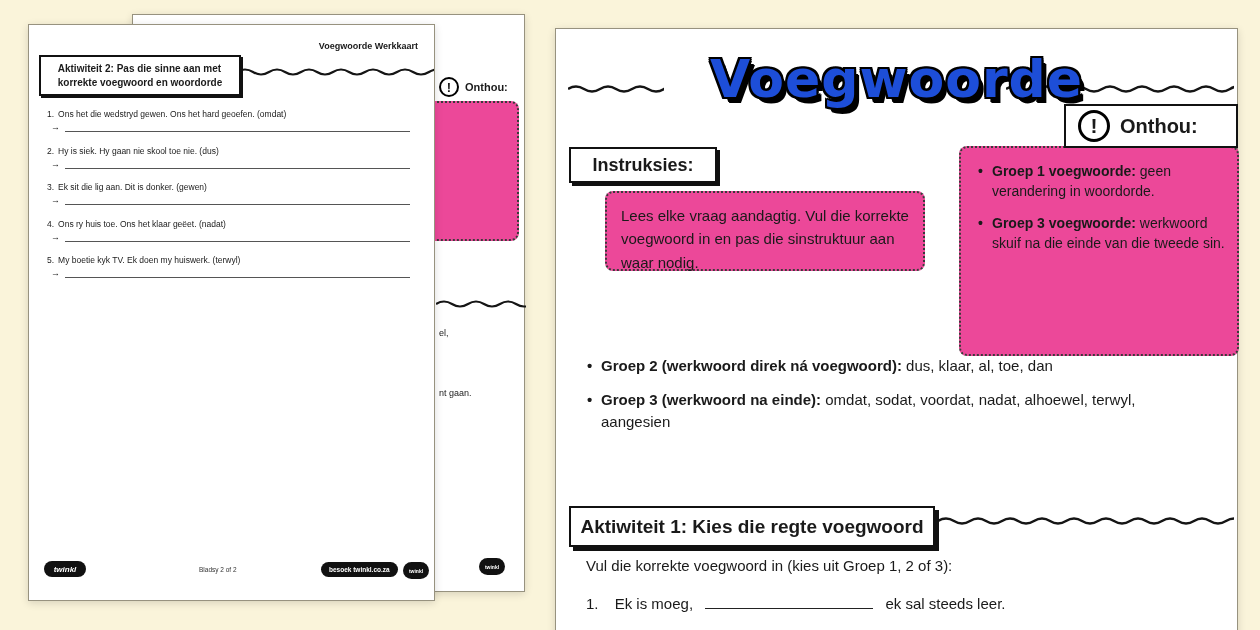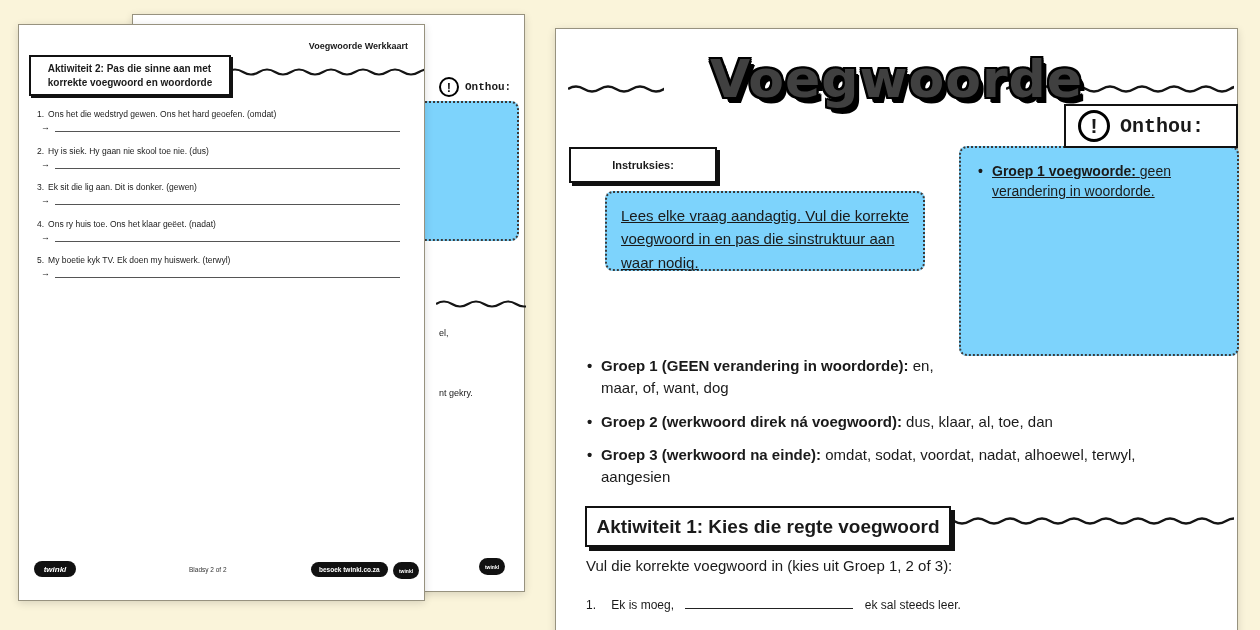"Voegwoorde Werkkaart" #front-sheet { left: 18px -> 28px }
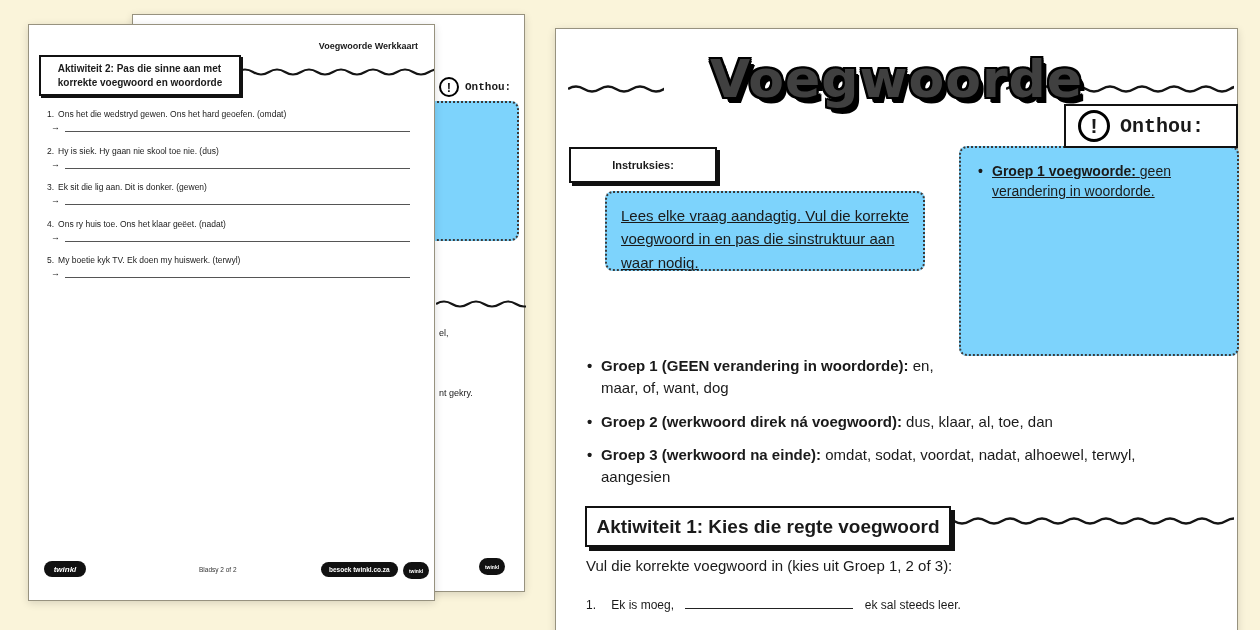"Onthou:" .onthou-label { font-family: Liberation Mono, monospace -> none }
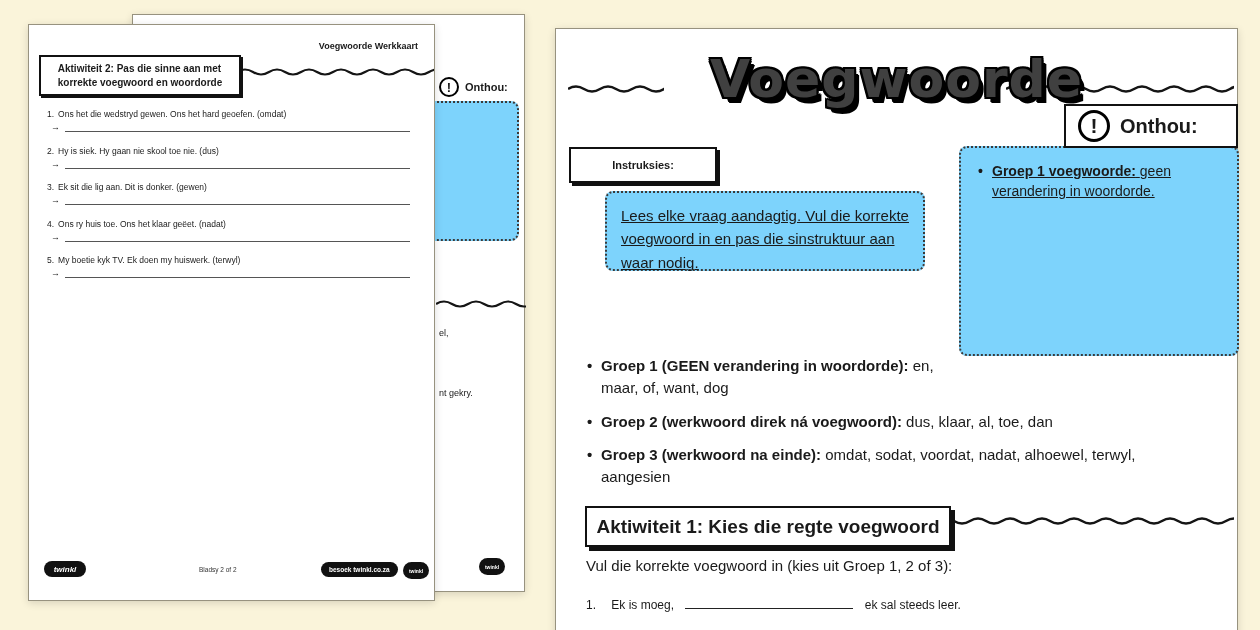"Voegwoorde" .big-title { color: #404040 -> #1d4ed8 }
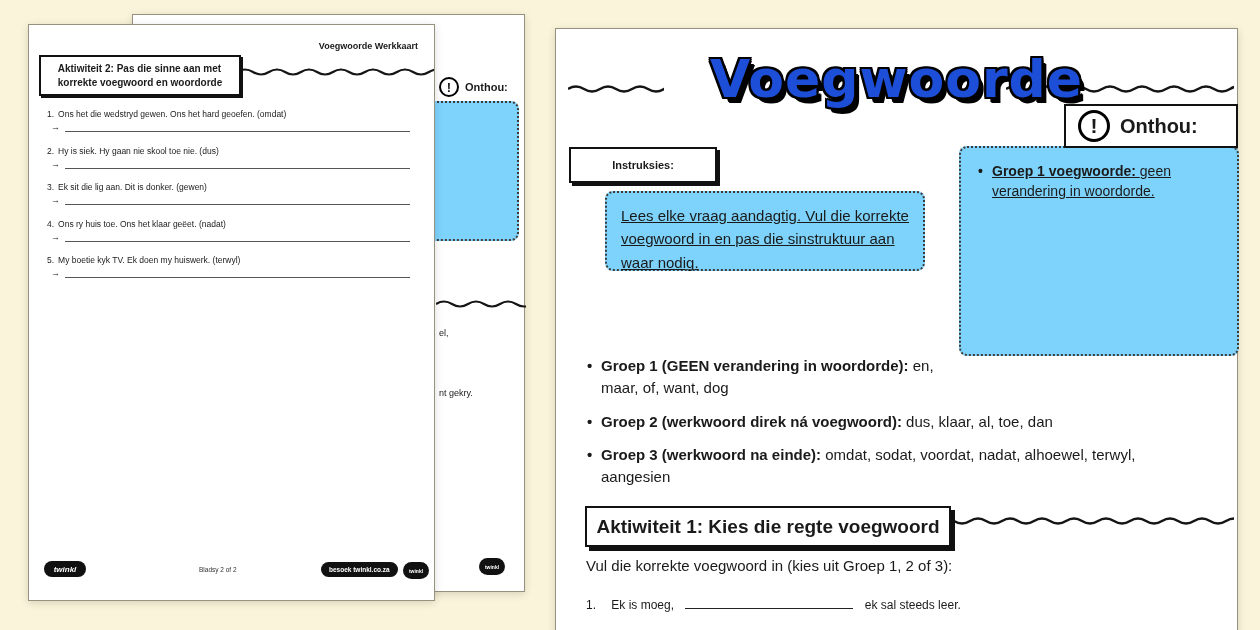"Instruksies:" div.header-box { font-size: 11px -> 18px }
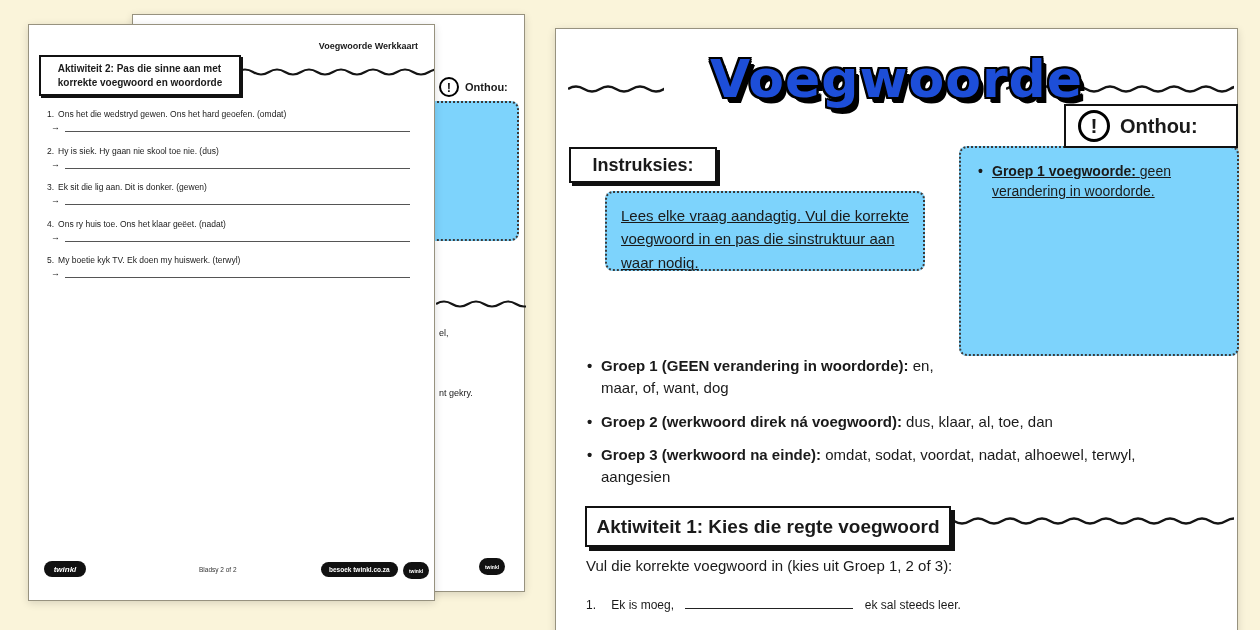"Groep 1 voegwoorde: geen verandering" .dotted-box { background: #7dd3fc -> #ec4899; text-decoration: underline -> none }
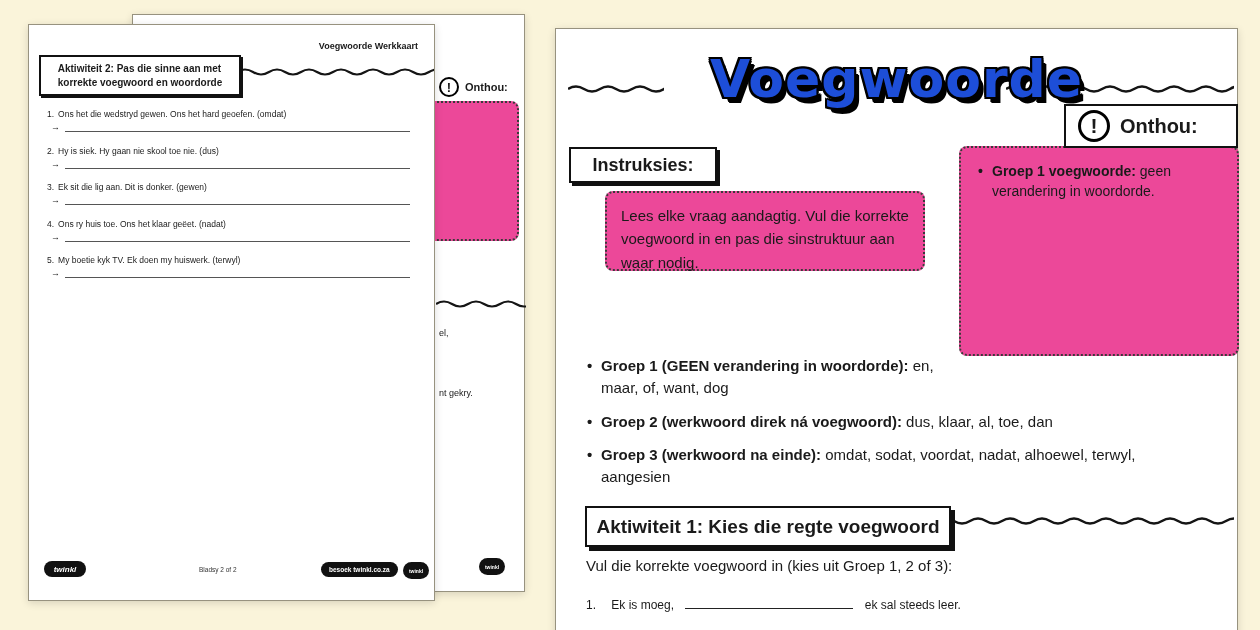"Groep 3 voegwoorde: werkwoord skuif" li { html: none -> <li> <span>Groep 3 voegwoorde:</span> <span>werkwoord skuif na die einde van die tweede sin.</span> </li> }
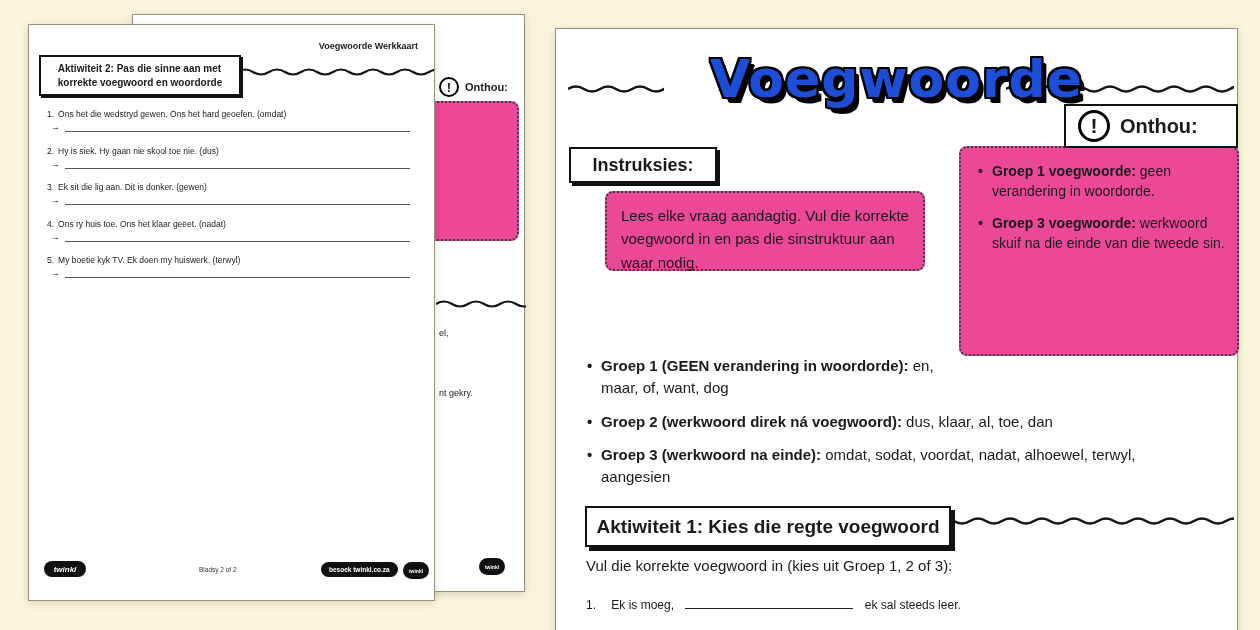"Groep 1 (GEEN verandering in" li.w1 { html: <li> <span>Groep 1 (GEEN verandering in woordorde):</span> <span>en, maar, of, want, dog</span> </li> -> none }
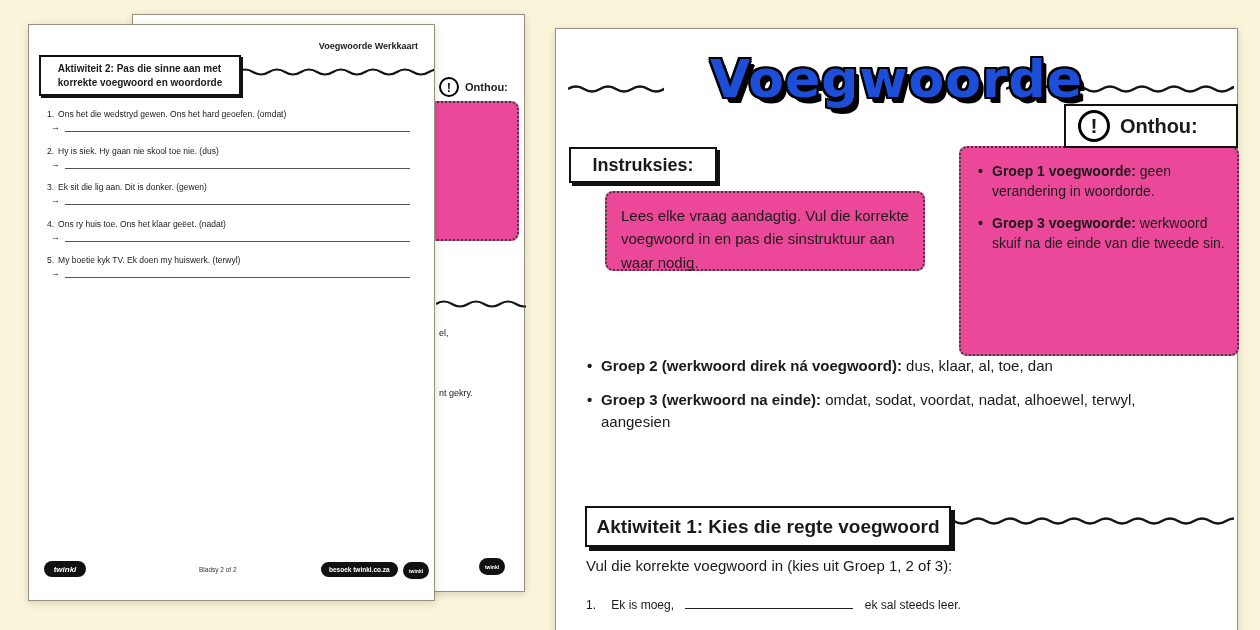"nt gekry." span.frag { text: gekry -> gaan }
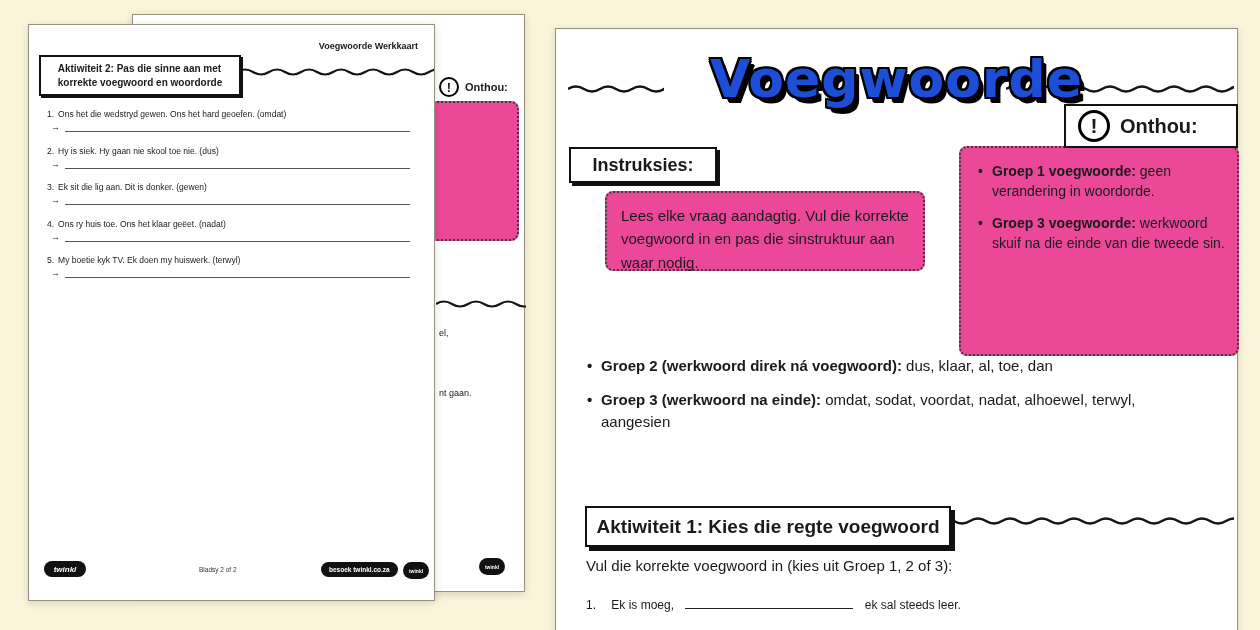"Aktiwiteit 1: Kies die regte" div.header-box { left: 29px -> 13px }
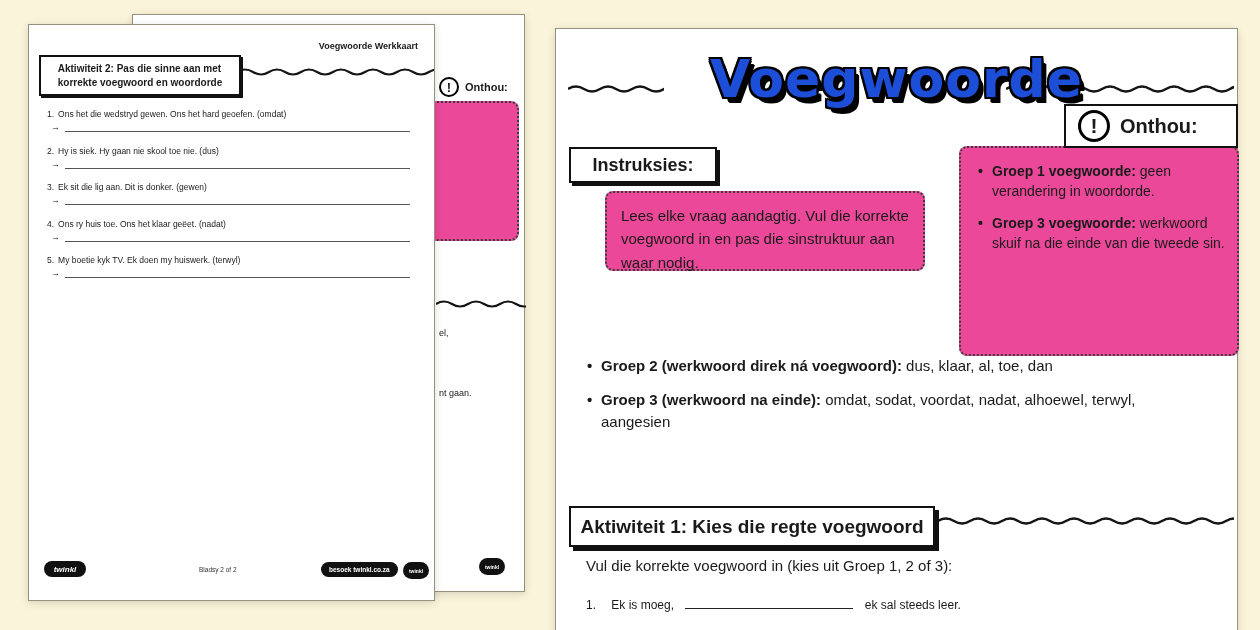"1. Ek is moeg, ek" .q1-row { font-size: 12px -> 15px }
